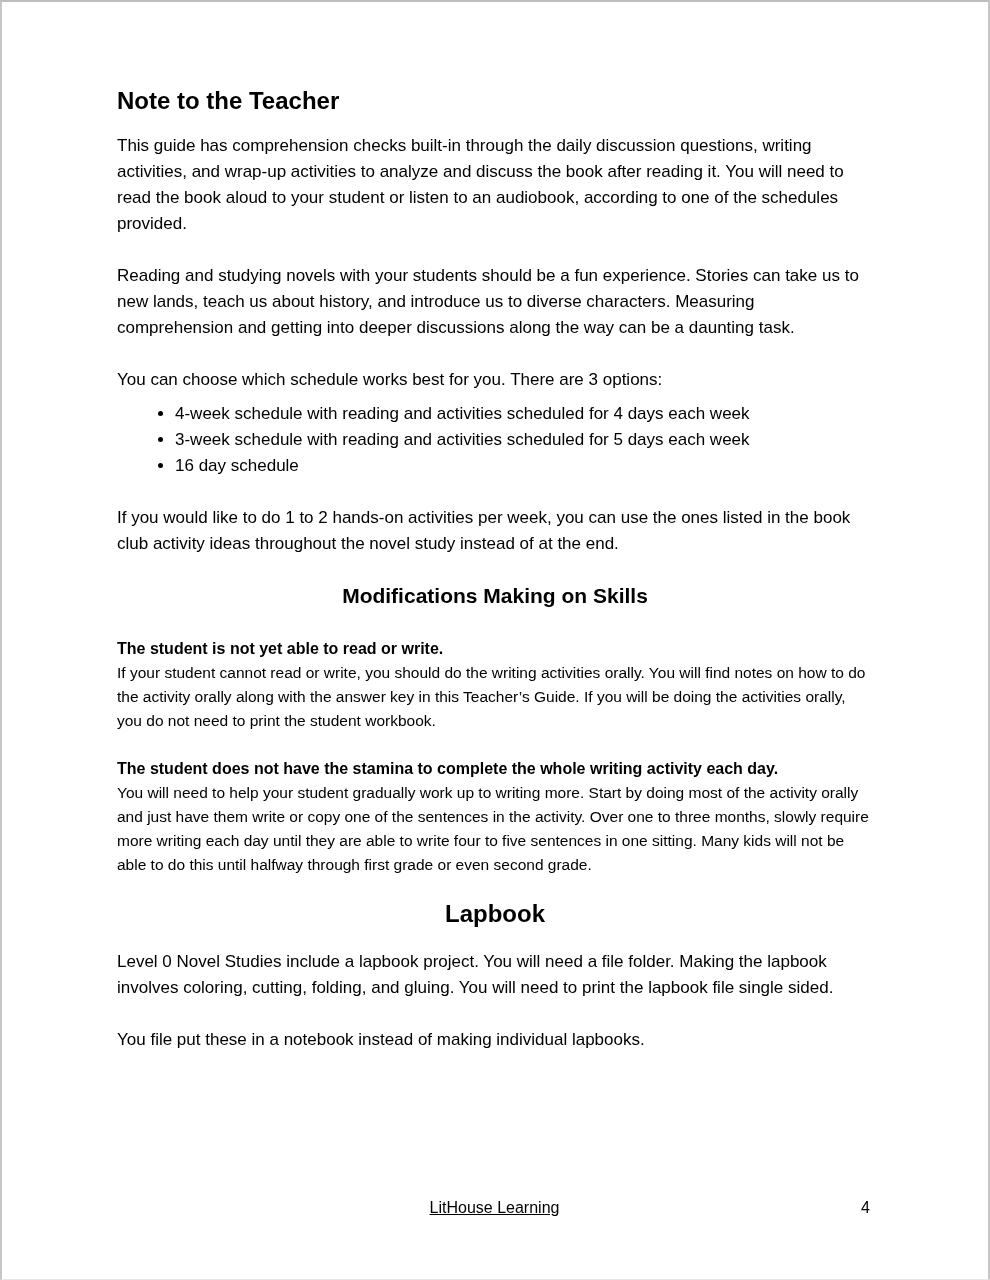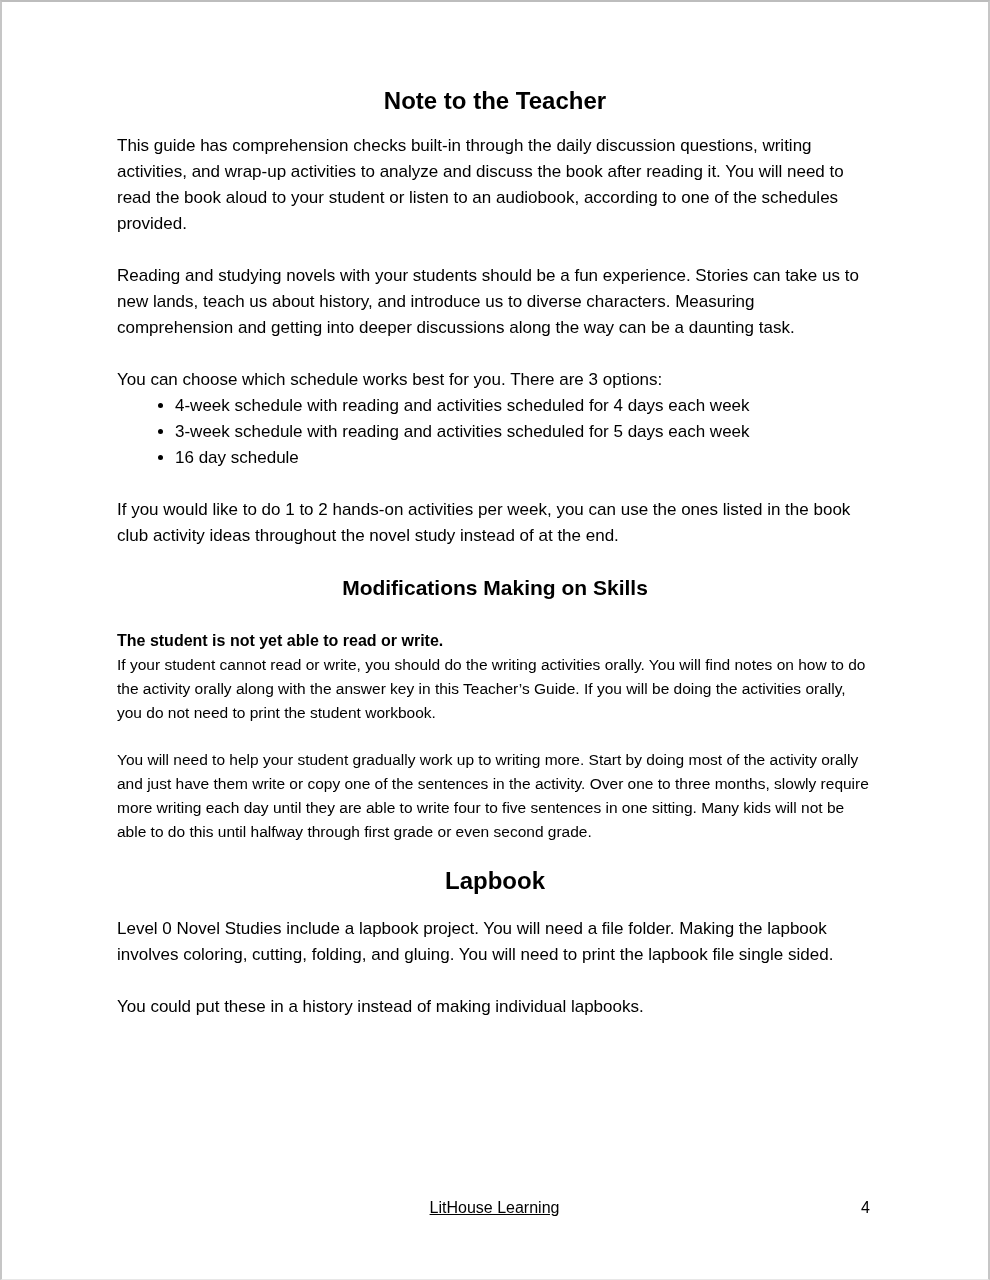"Note to the Teacher" h1.doc-title { text-align: center -> left }
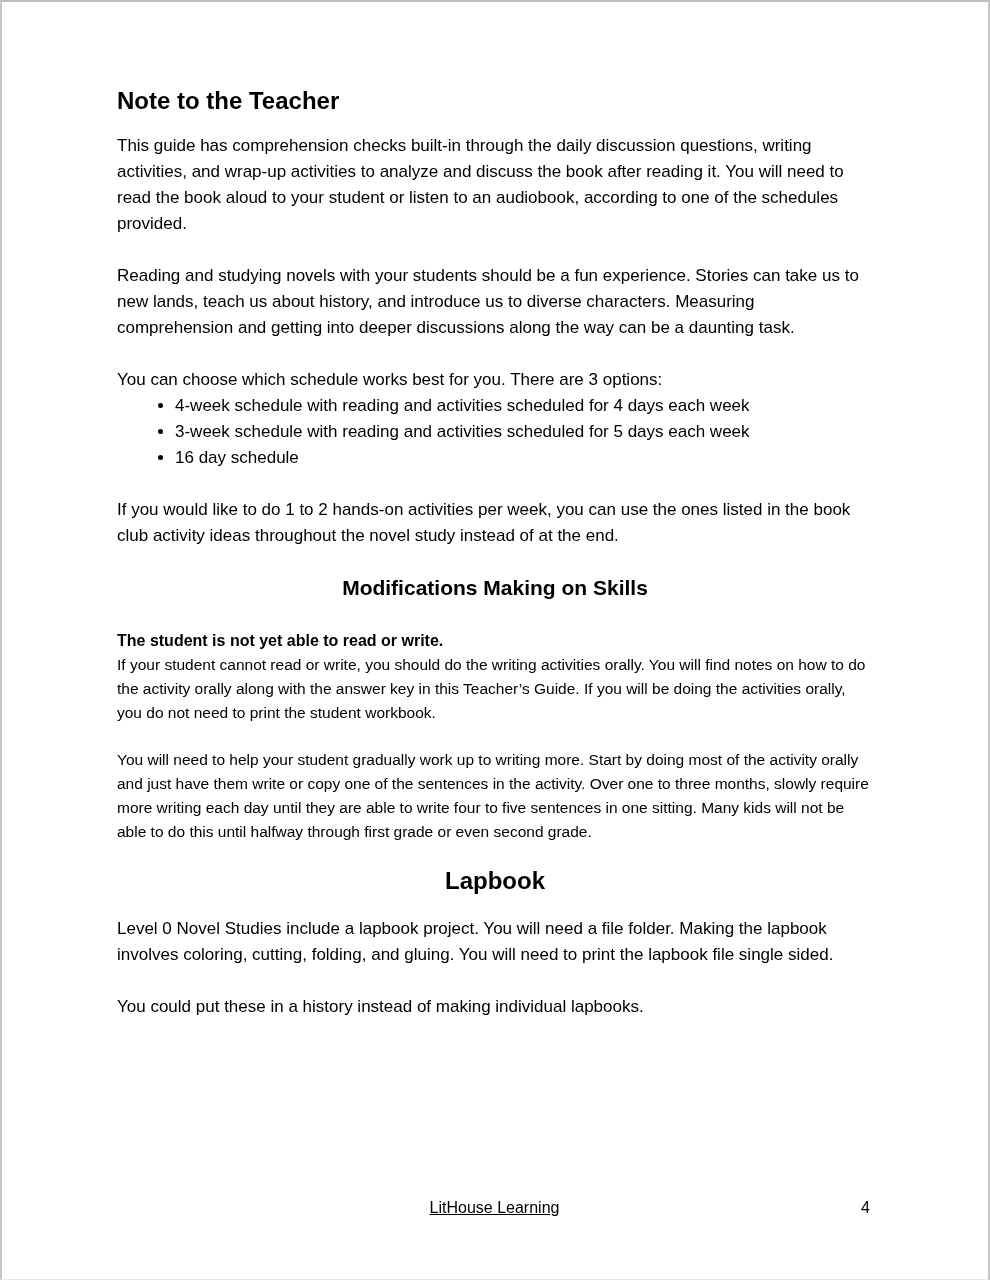"You can choose which schedule" p.body-text.no-gap { margin-bottom: 0 -> 8px }
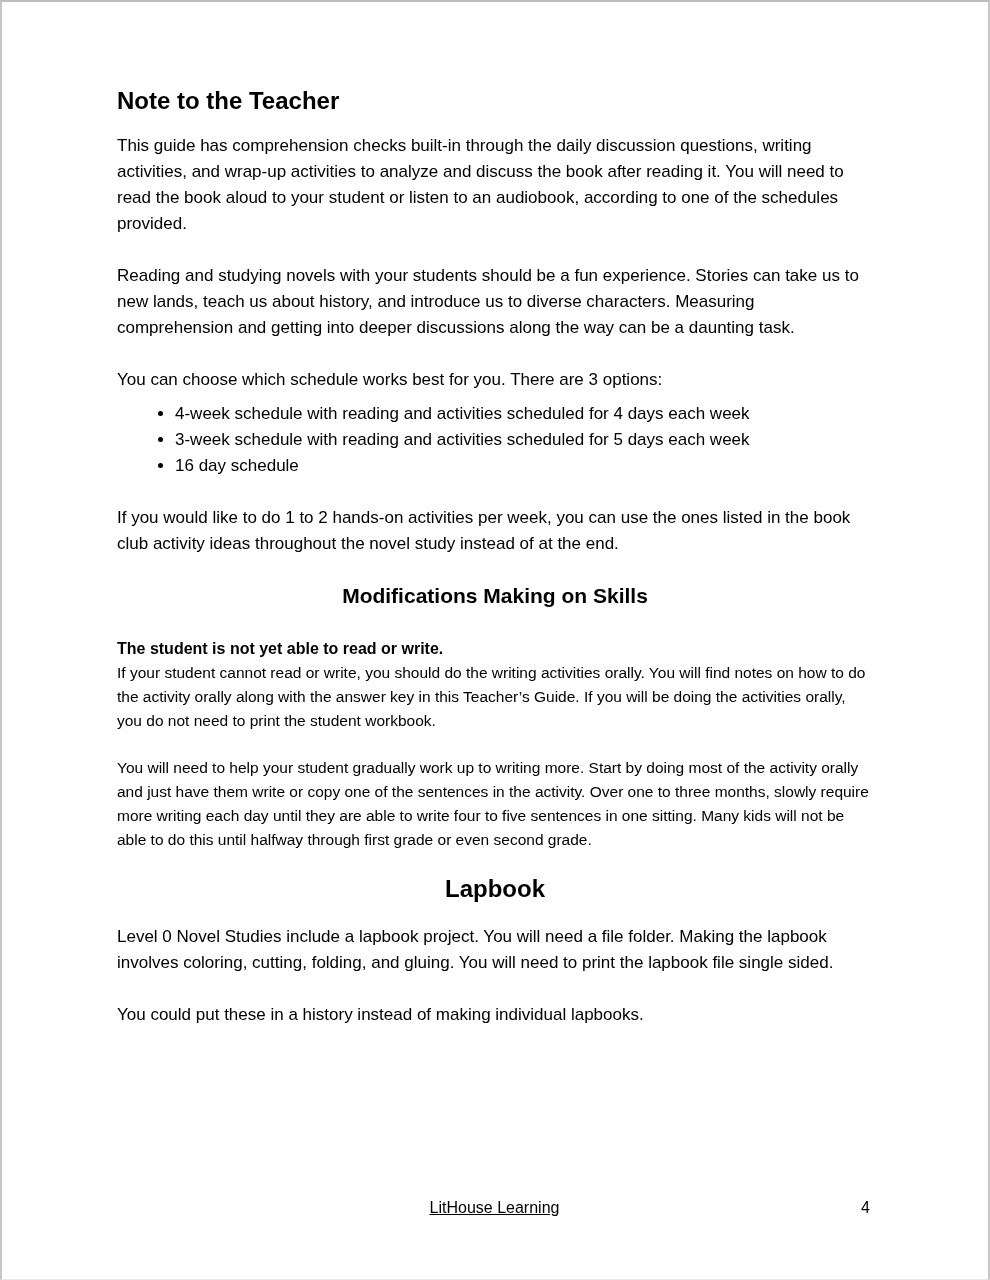"The student does not have" p.subhead { html: none -> <p>The student does not have the stamina to complete the whole writing activity each day.</p> }
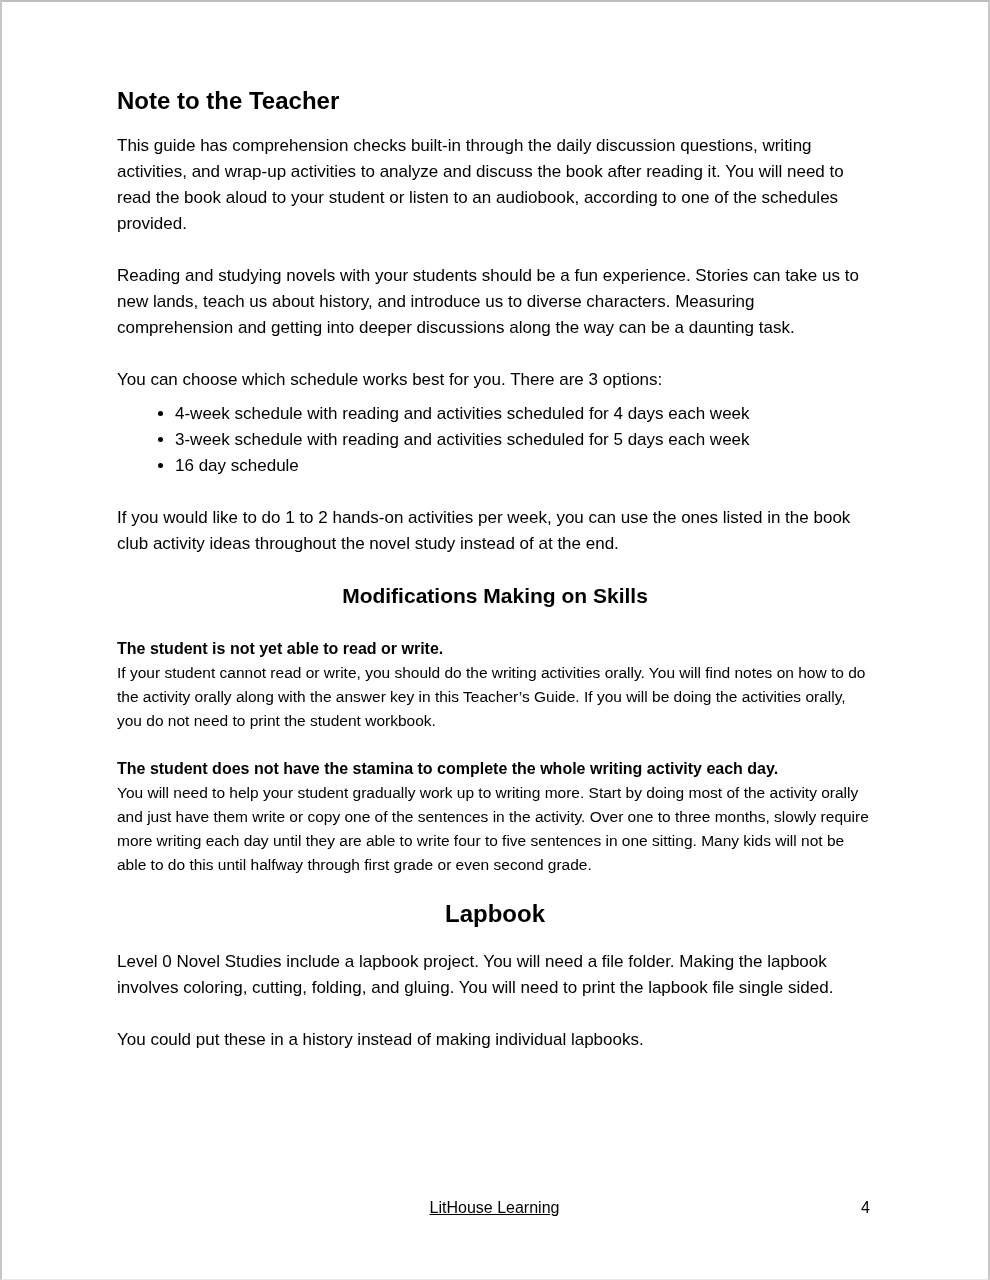"You could put these in" p.body-text { text: could put these in a history -> file put these in a notebook }
